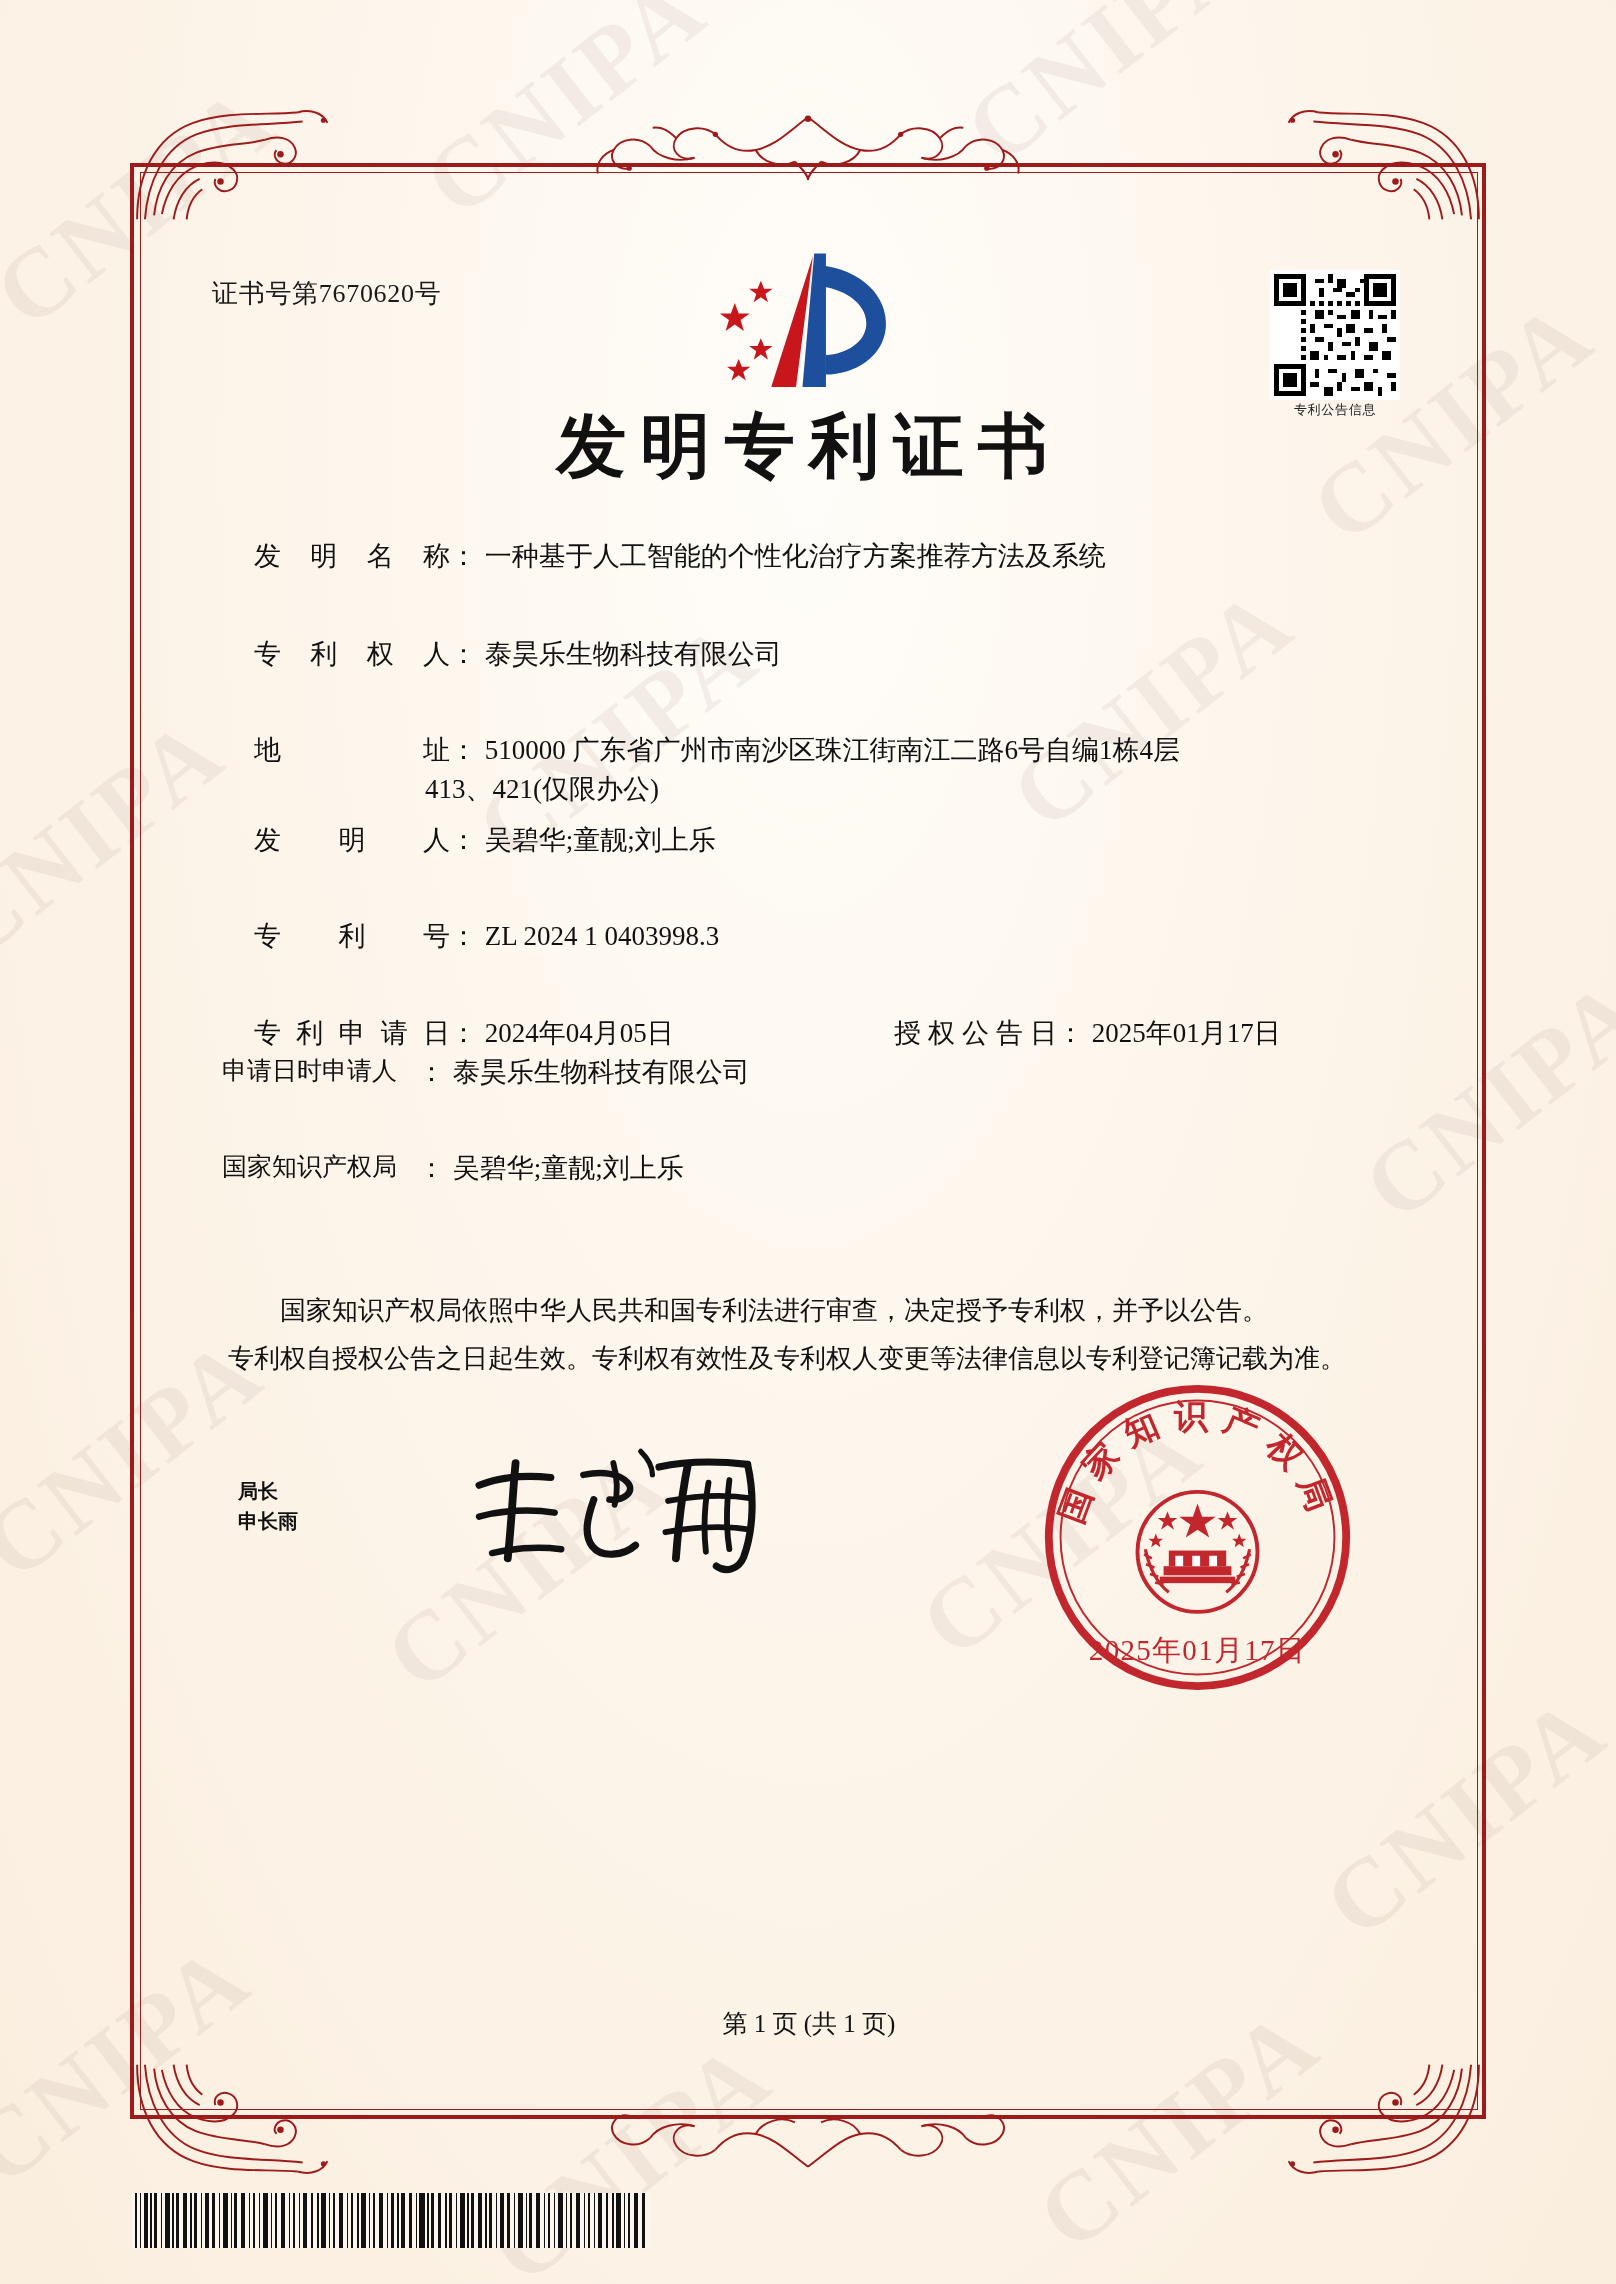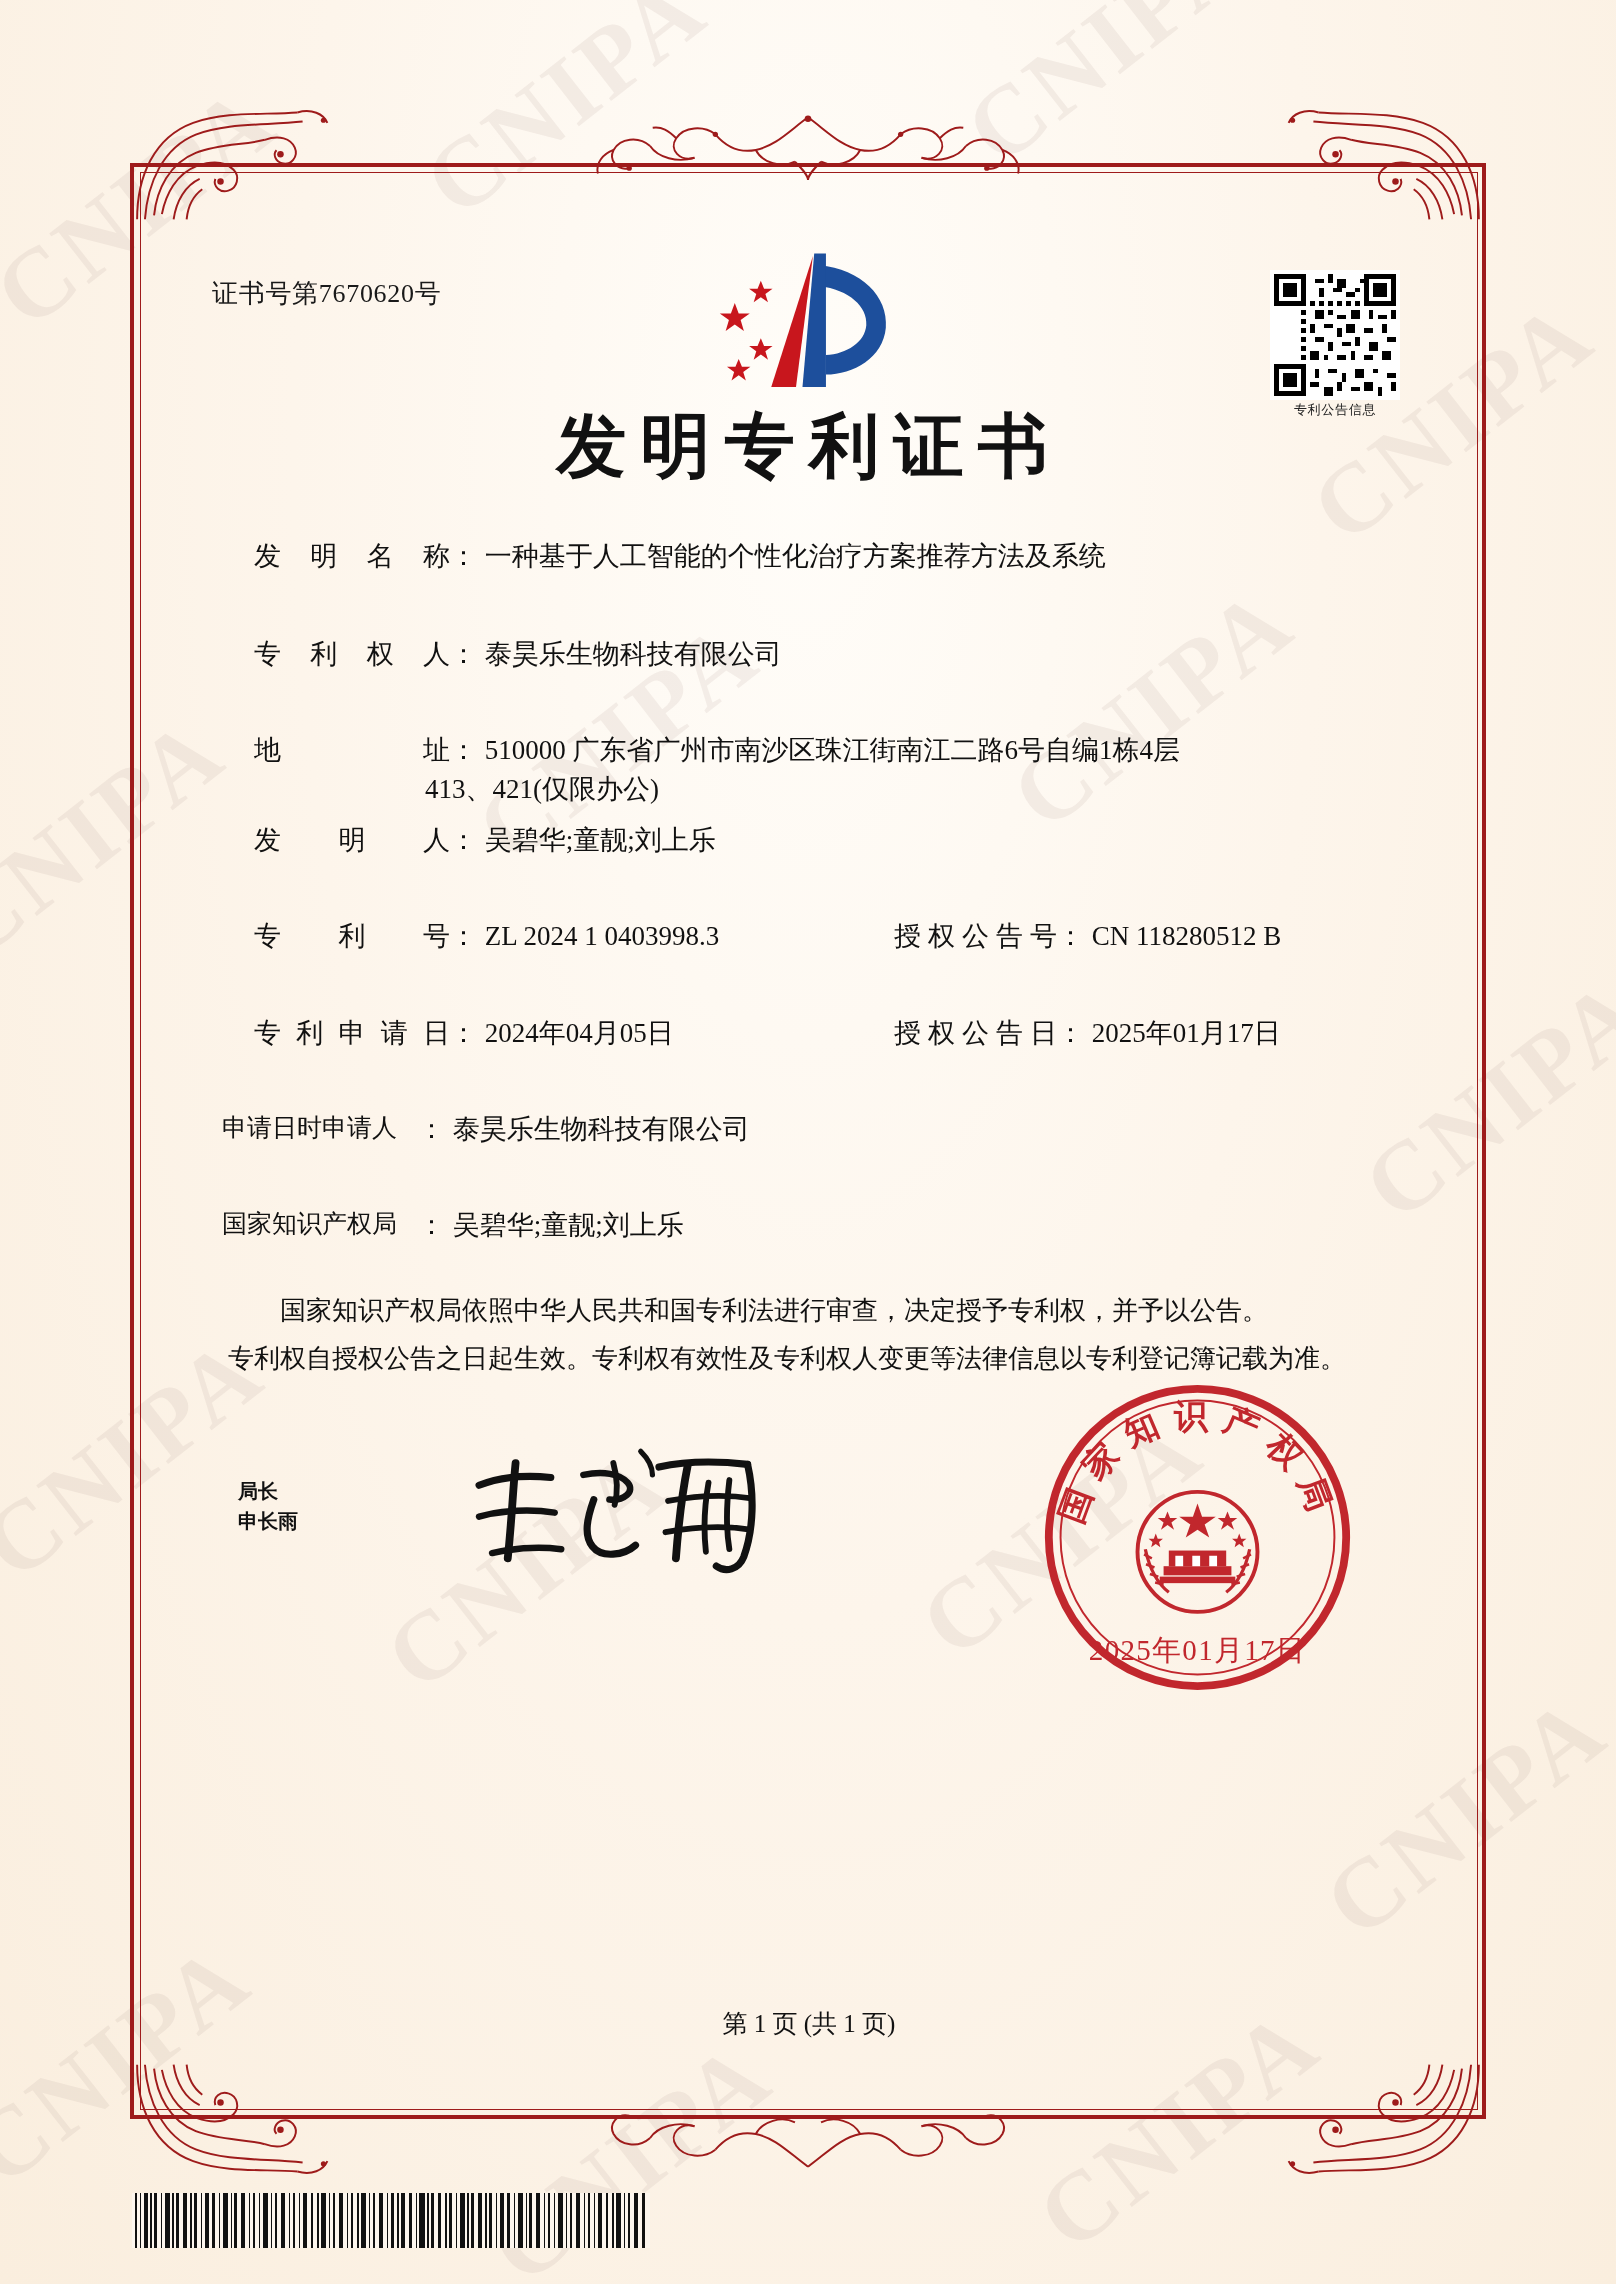"授权公告号： CN 118280512 B" div.col-right { html: <div> <span>授权公告号</span><span>：</span><span>CN 118280512 B</span> </div> -> none }
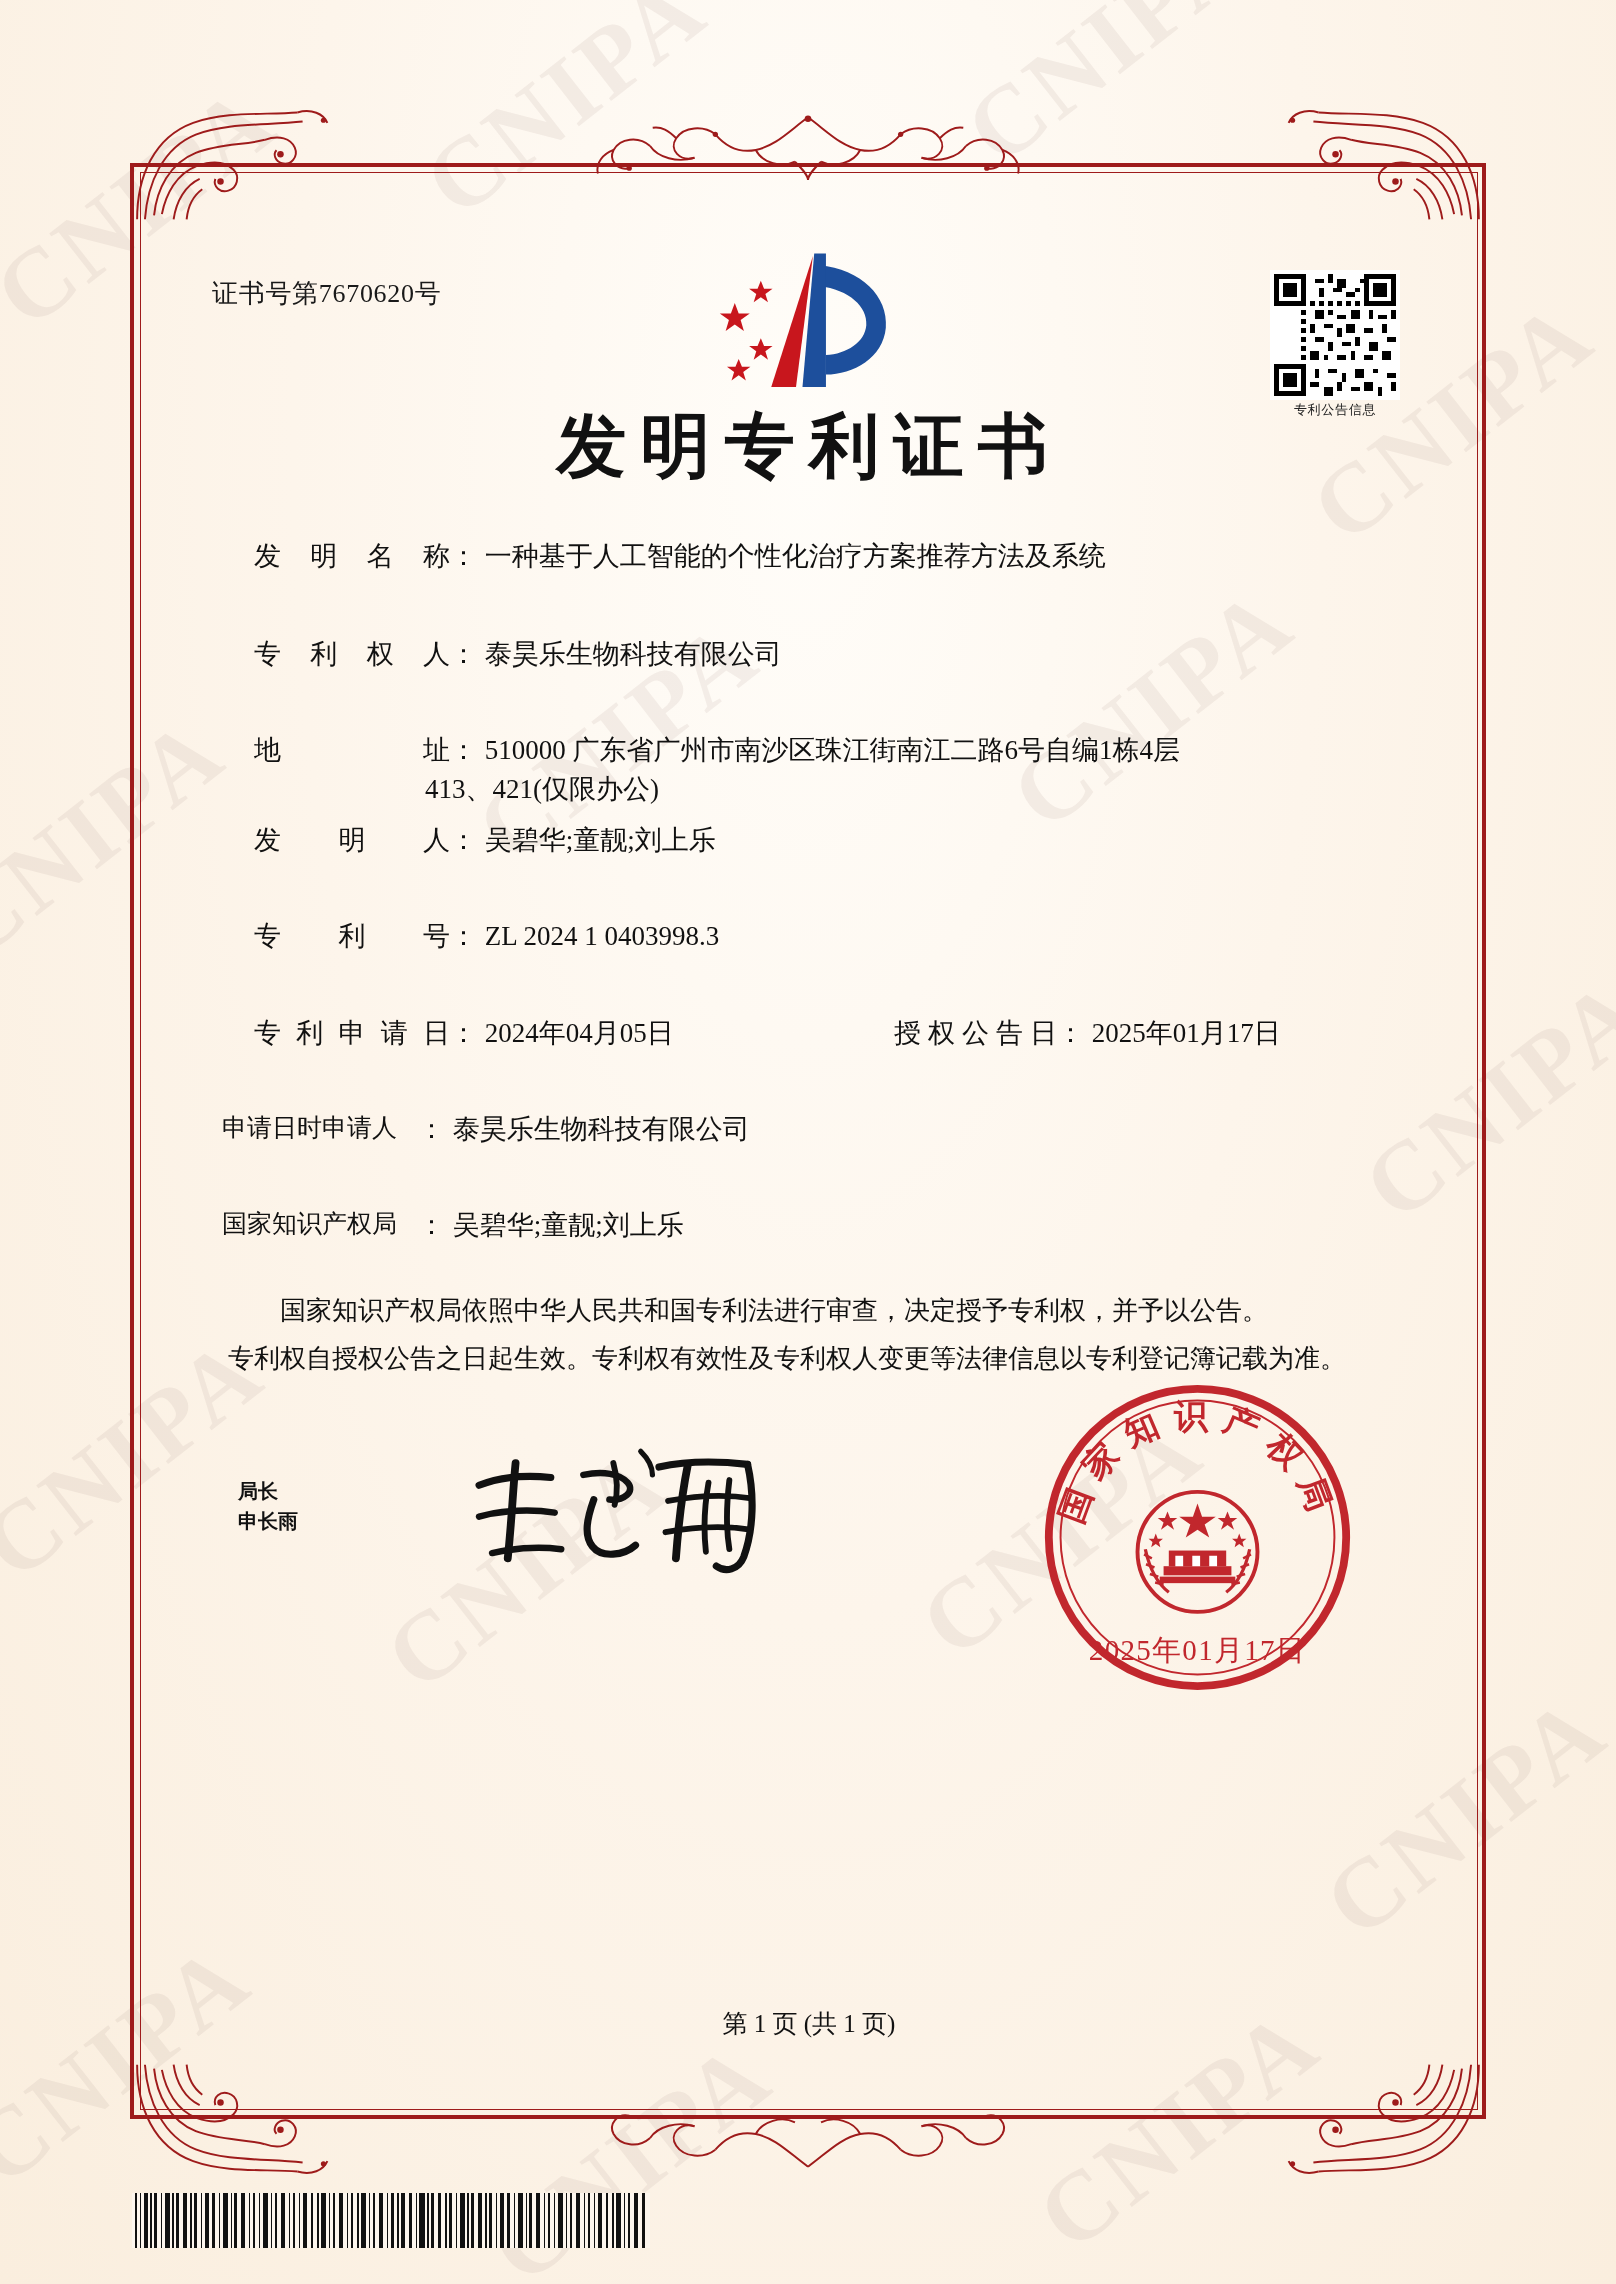"申请日时申请人 ： 泰昊乐生物科技有限公司" .sp-appl { margin-top: 57px -> none }
